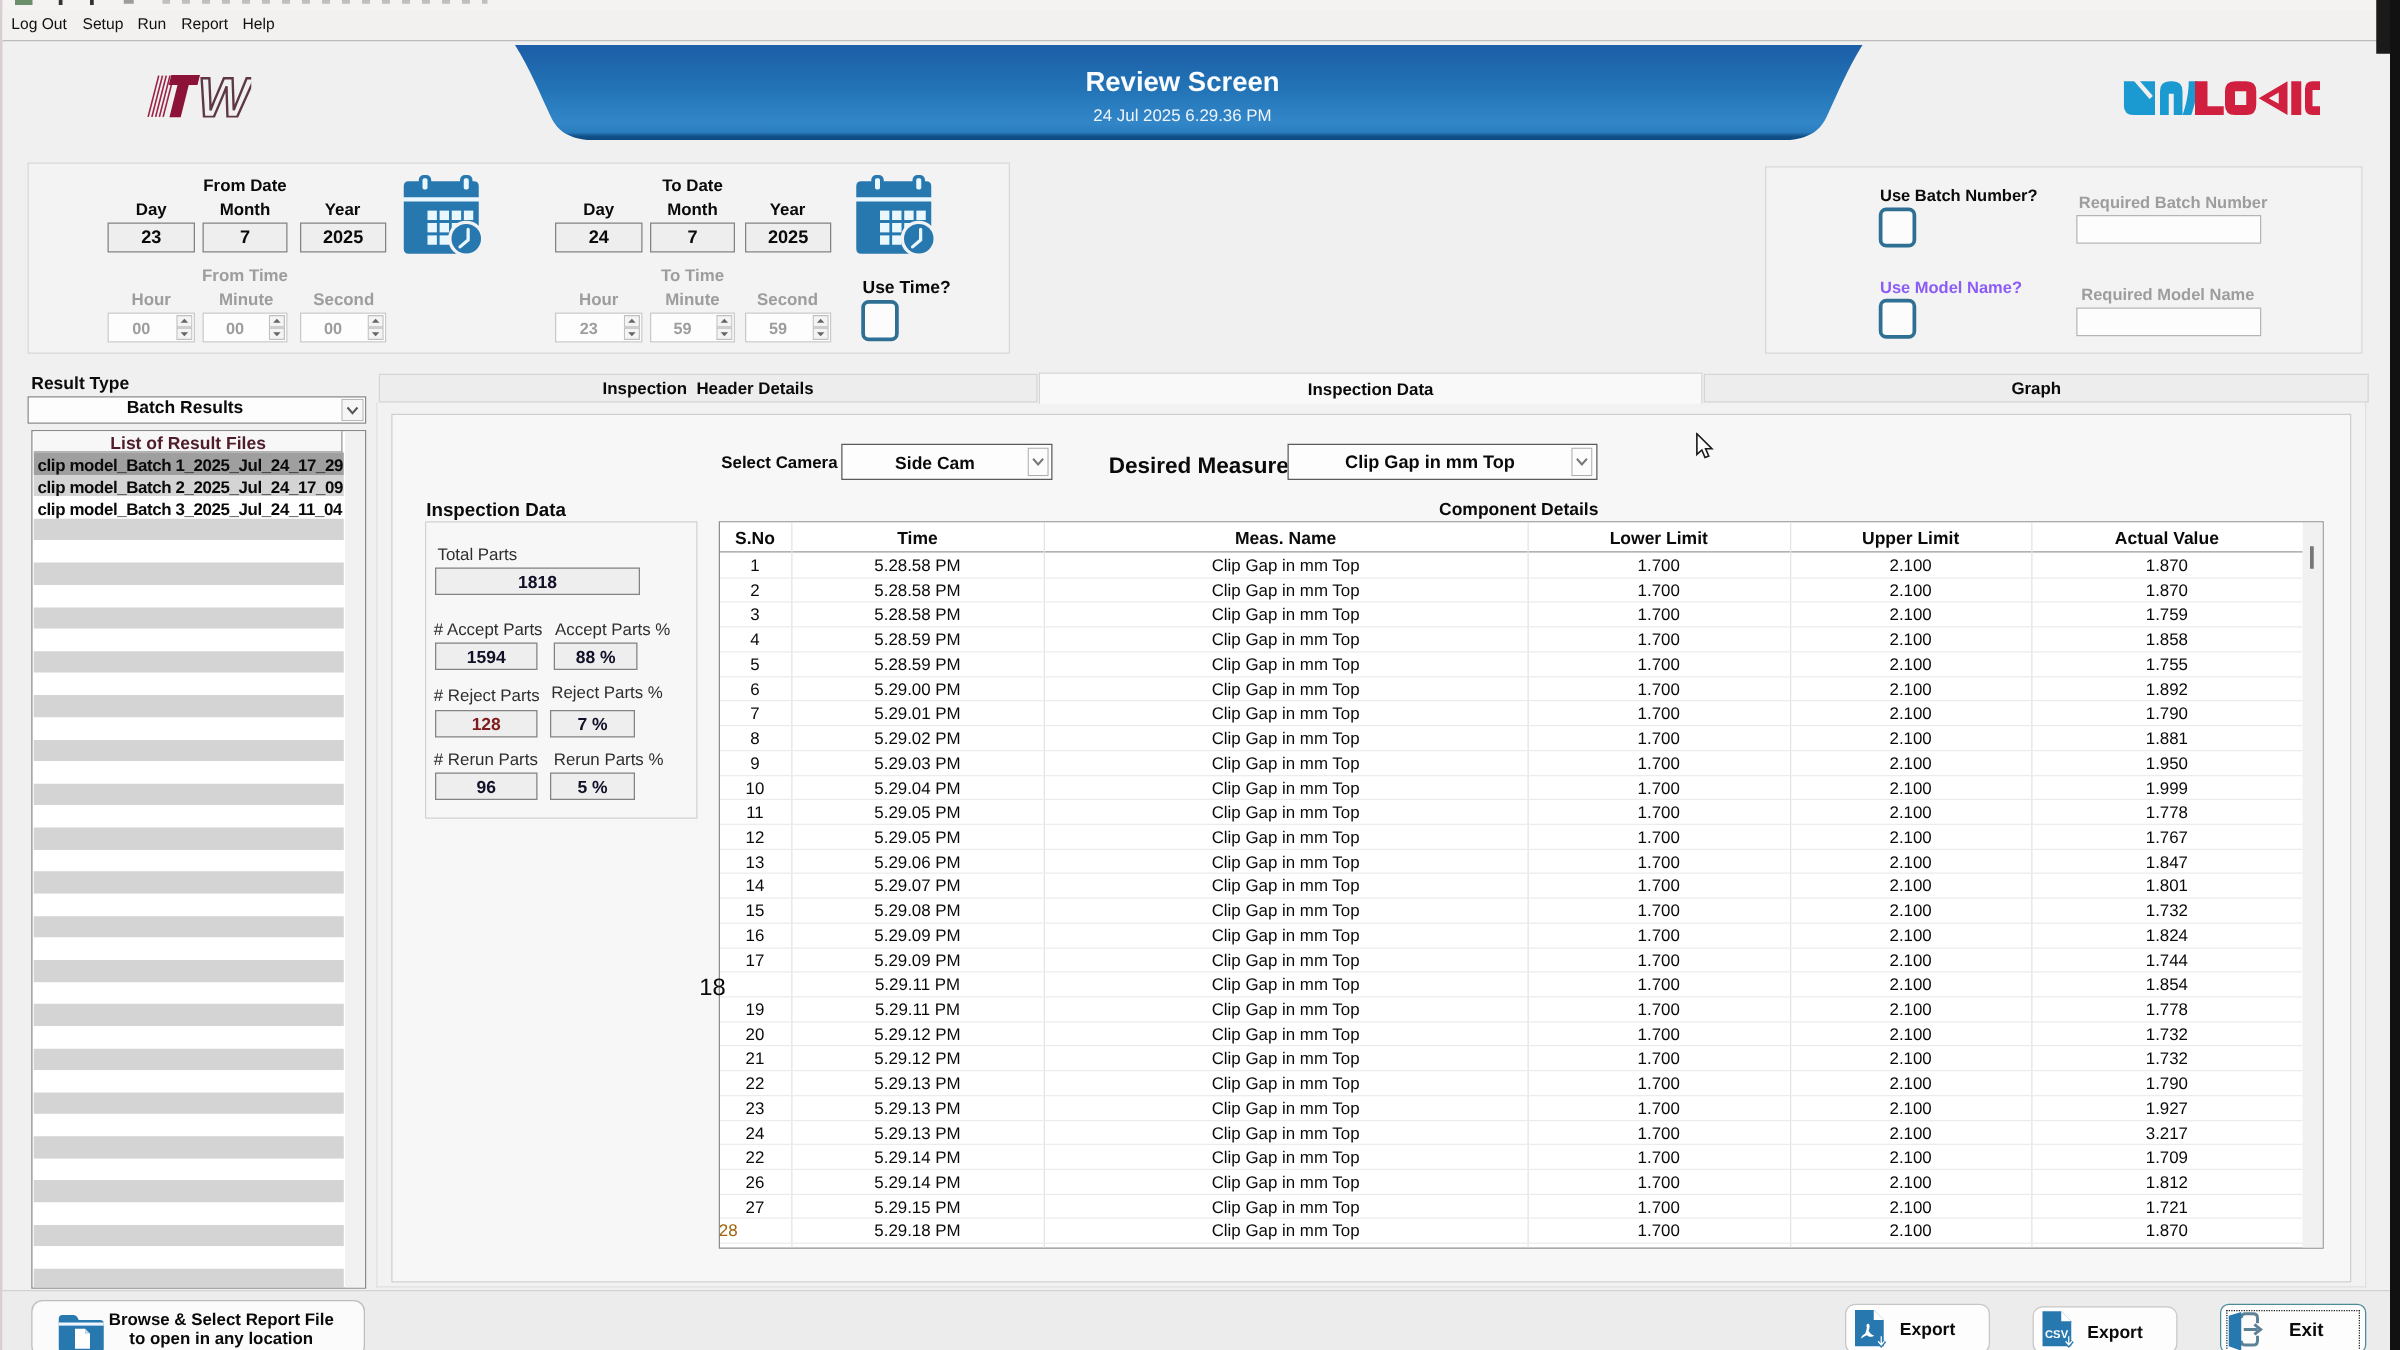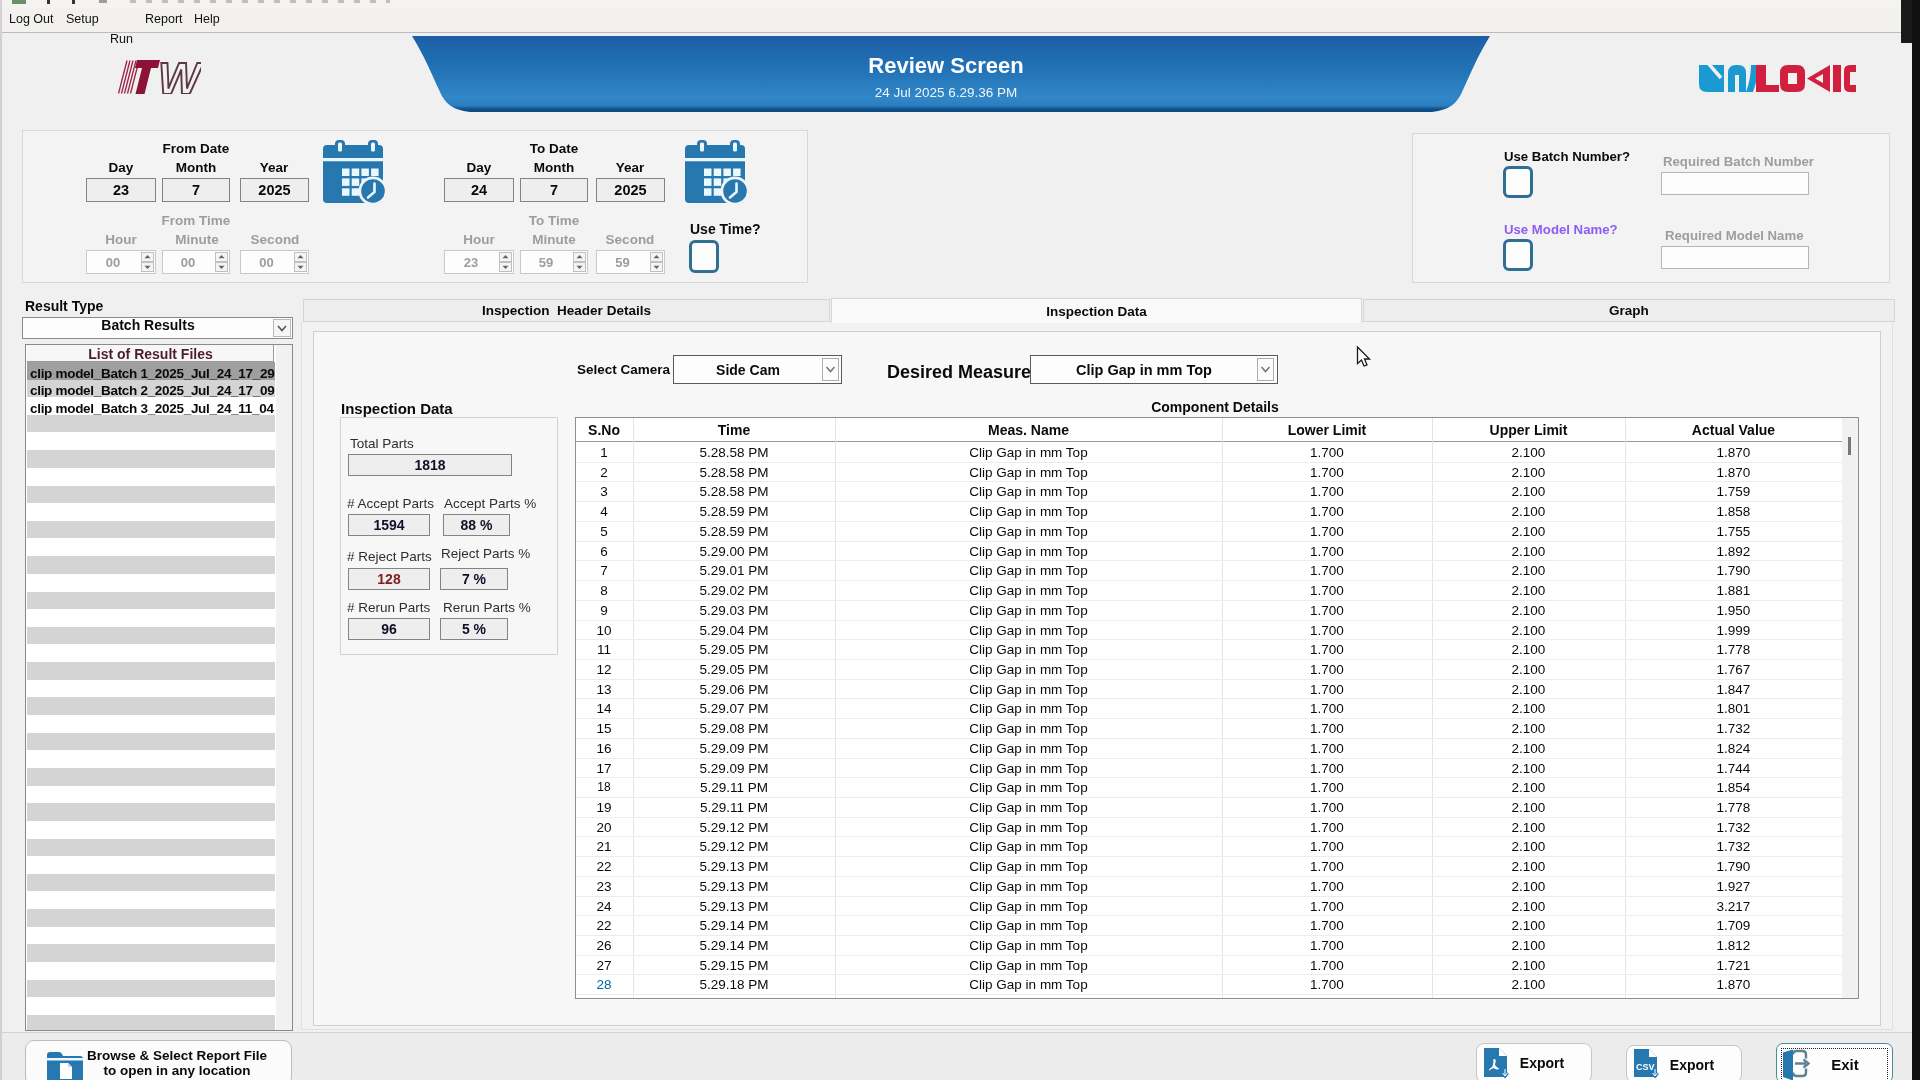"Run" div.abs { margin-top: 20px -> none }
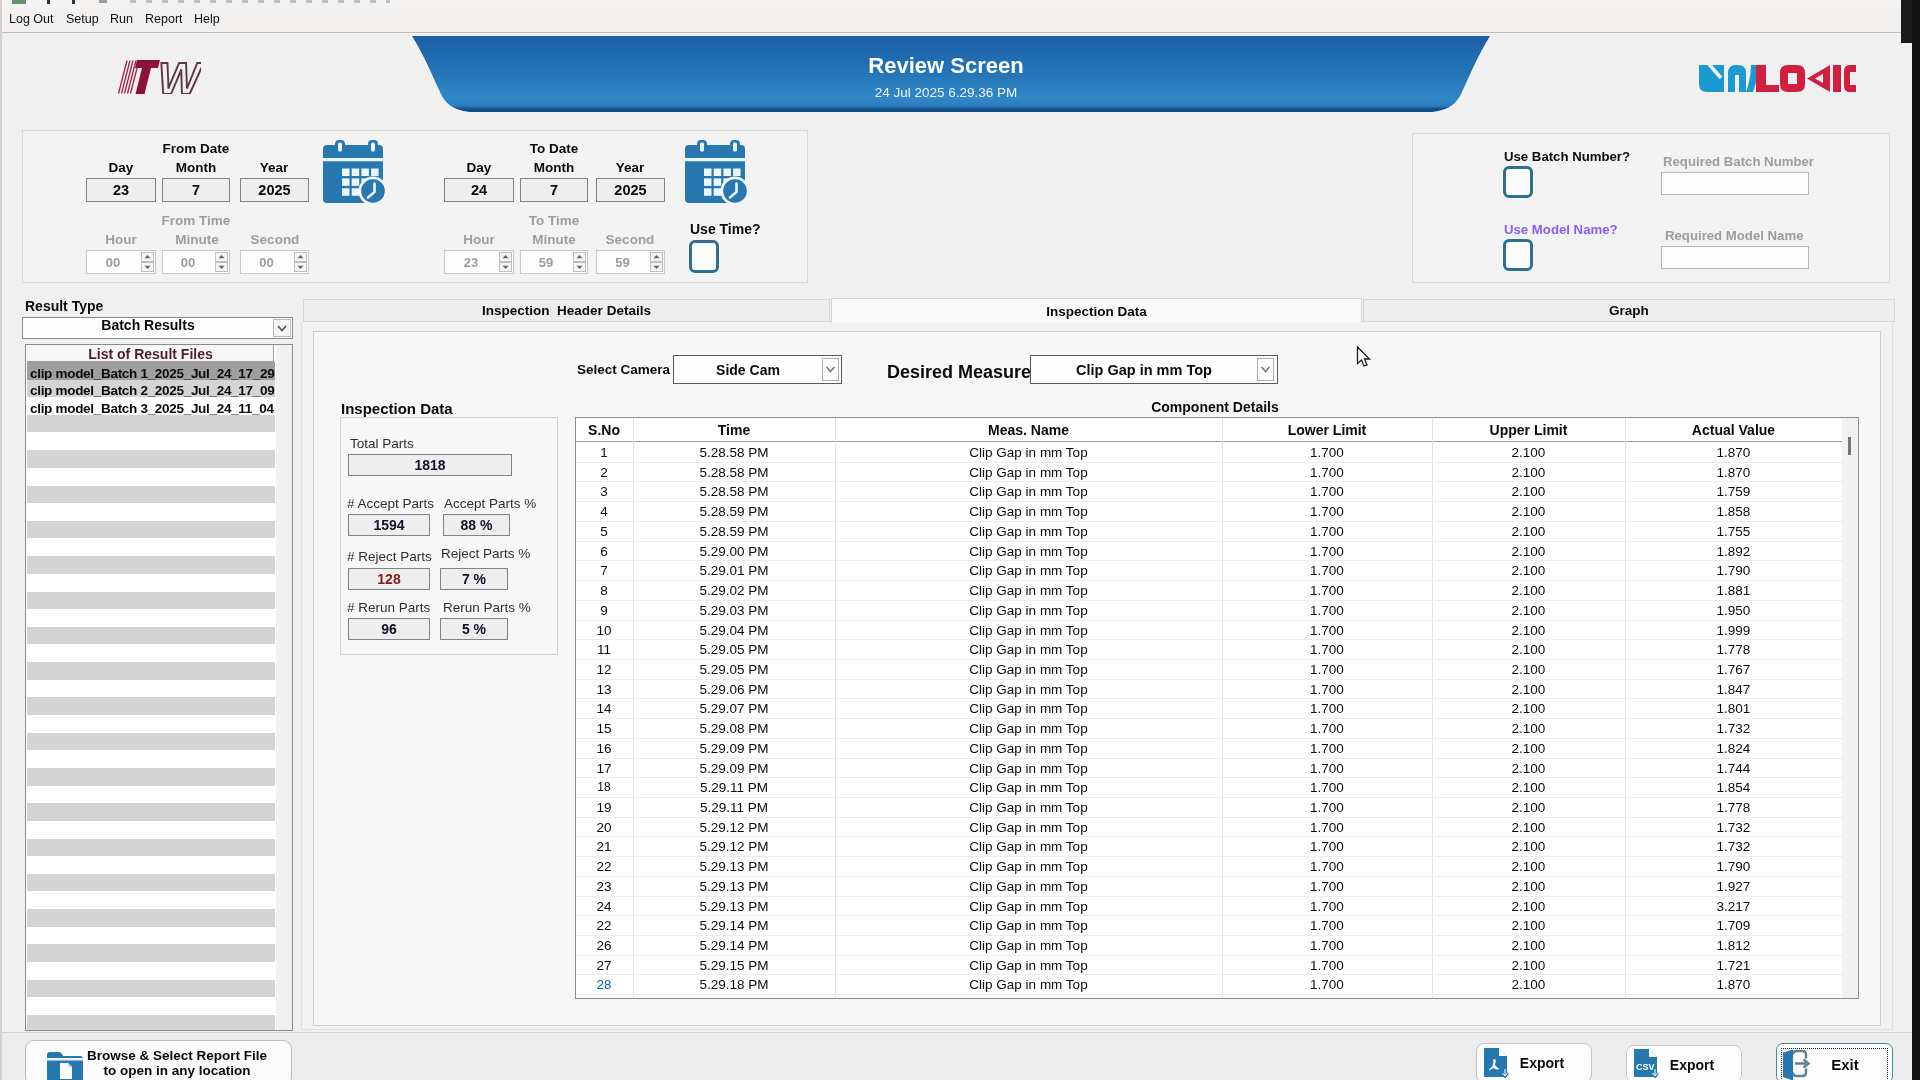"18" div.abs { font-size: 12px -> 19px; left: 575px -> 541px }
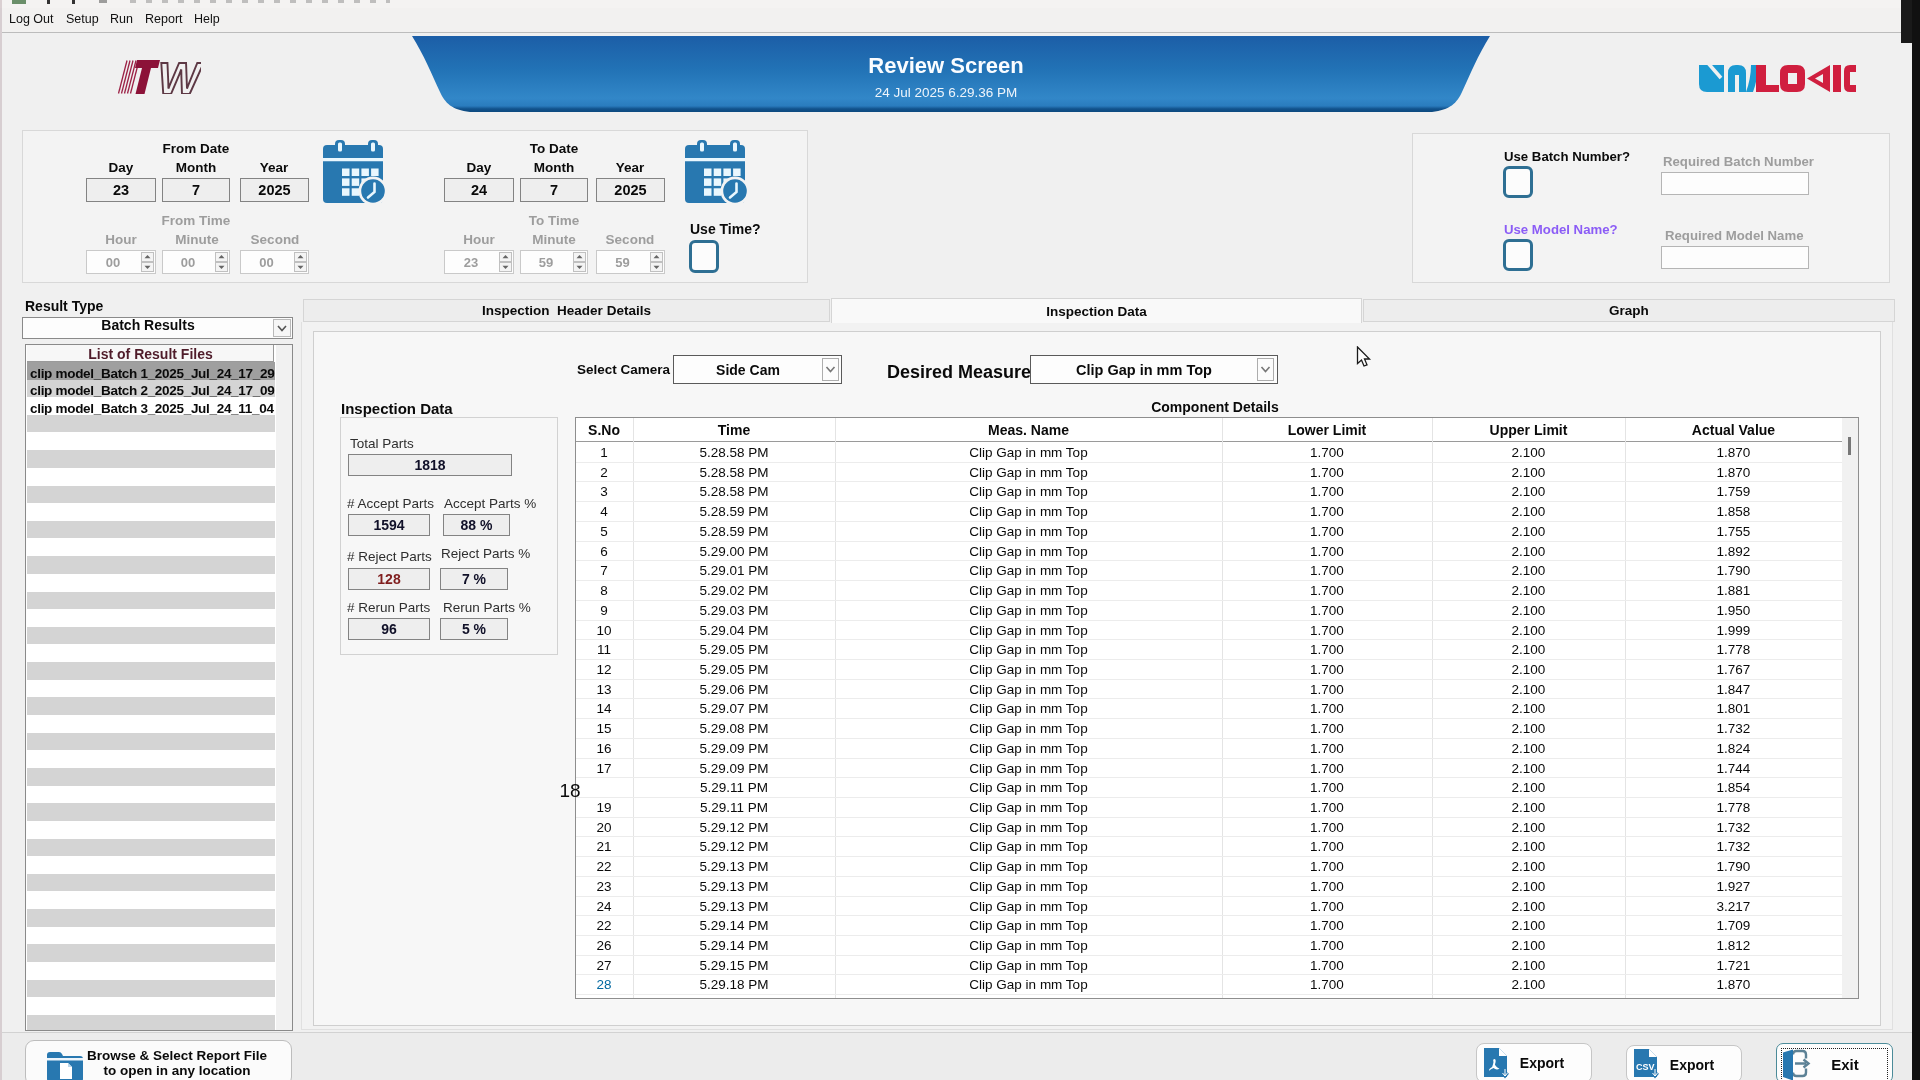"28" div.abs { color: #0369a1 -> #a16207; text-align: center -> left }
